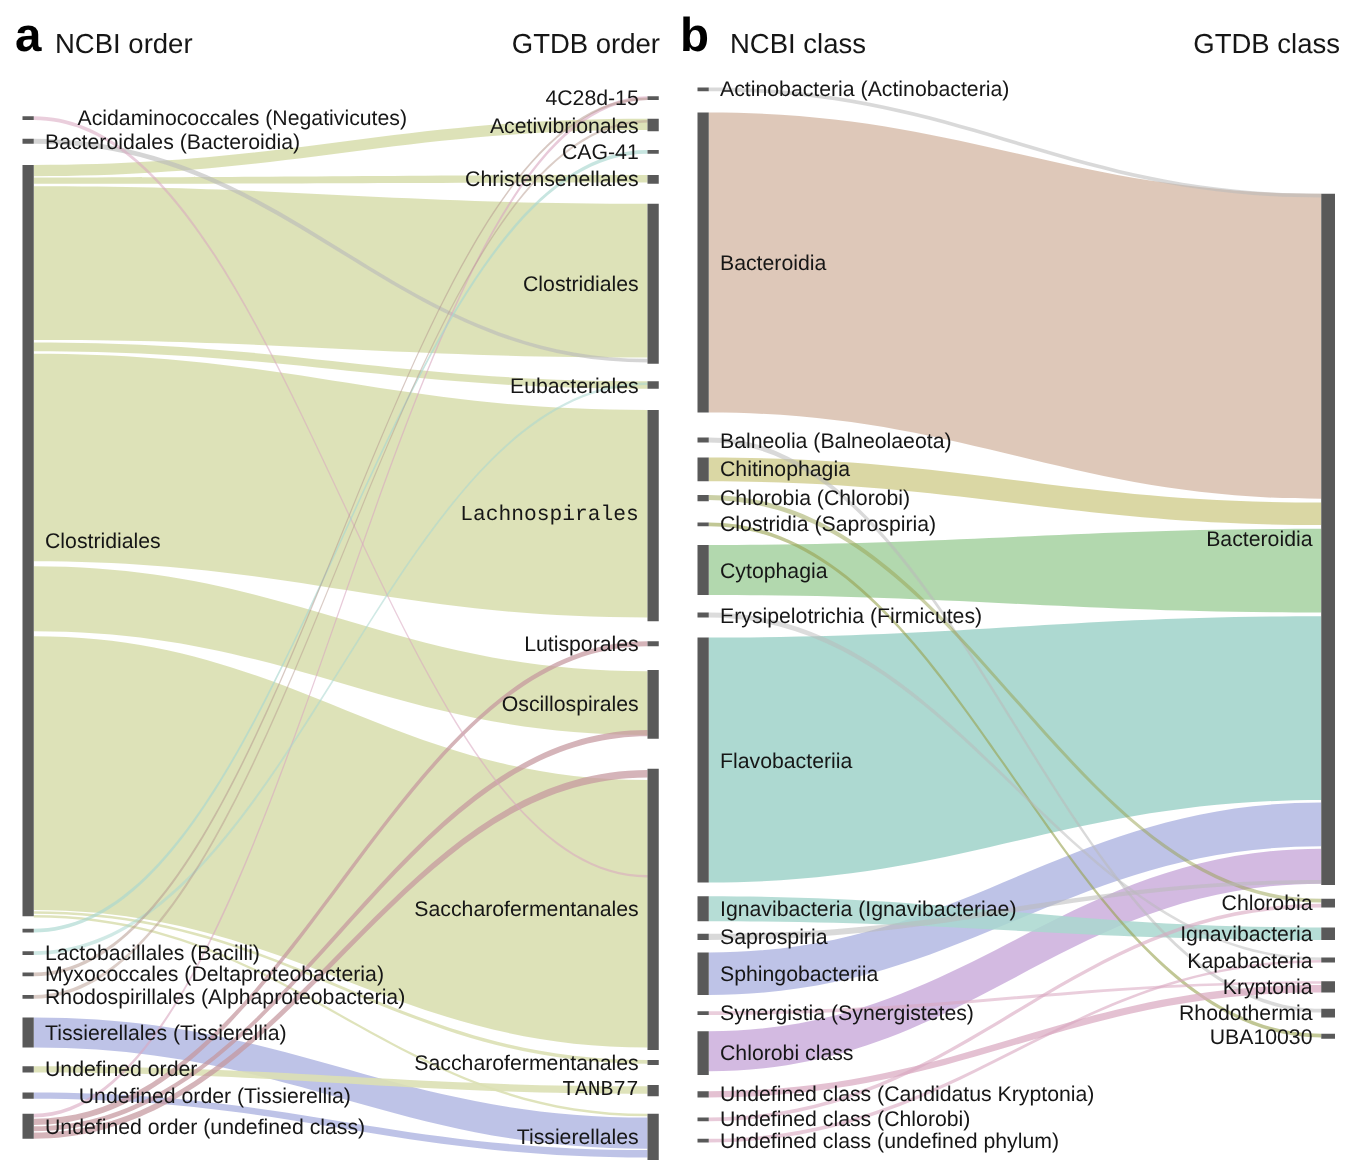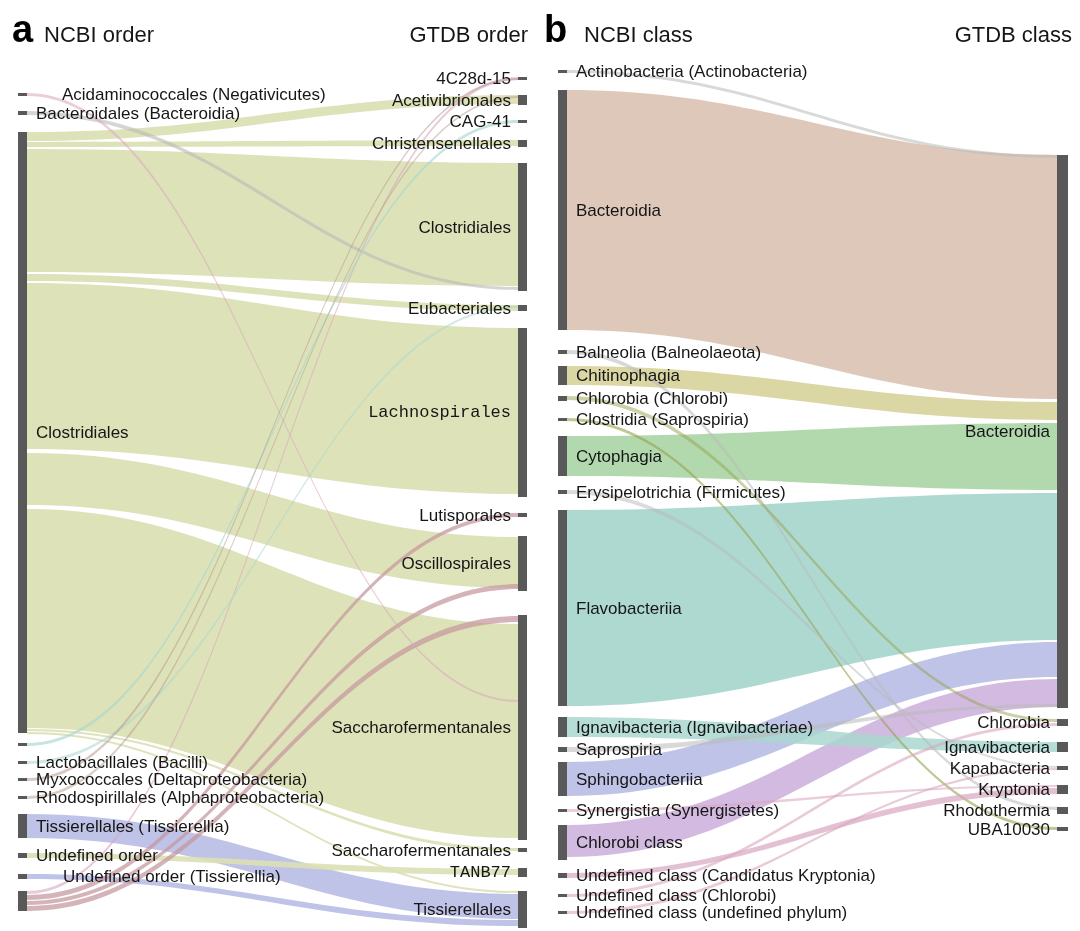"Undefined order (undefined class)" div.nlab { html: none -> <div>Undefined order (undefined class)</div> }
